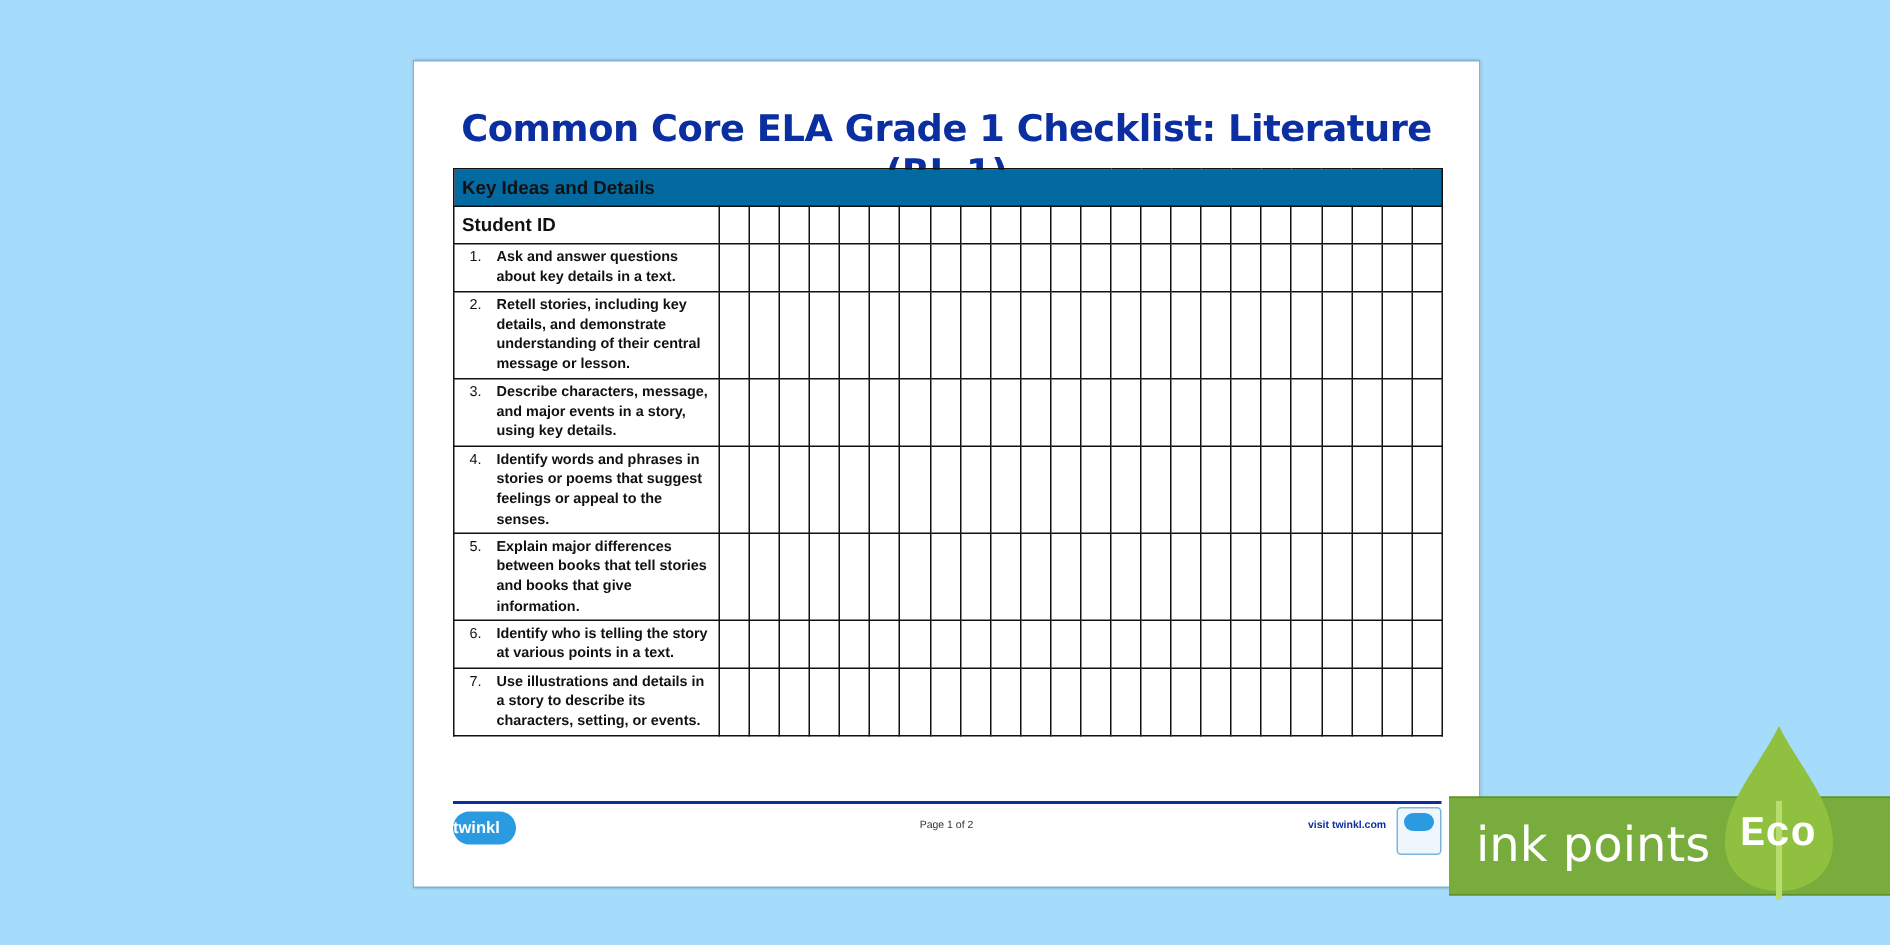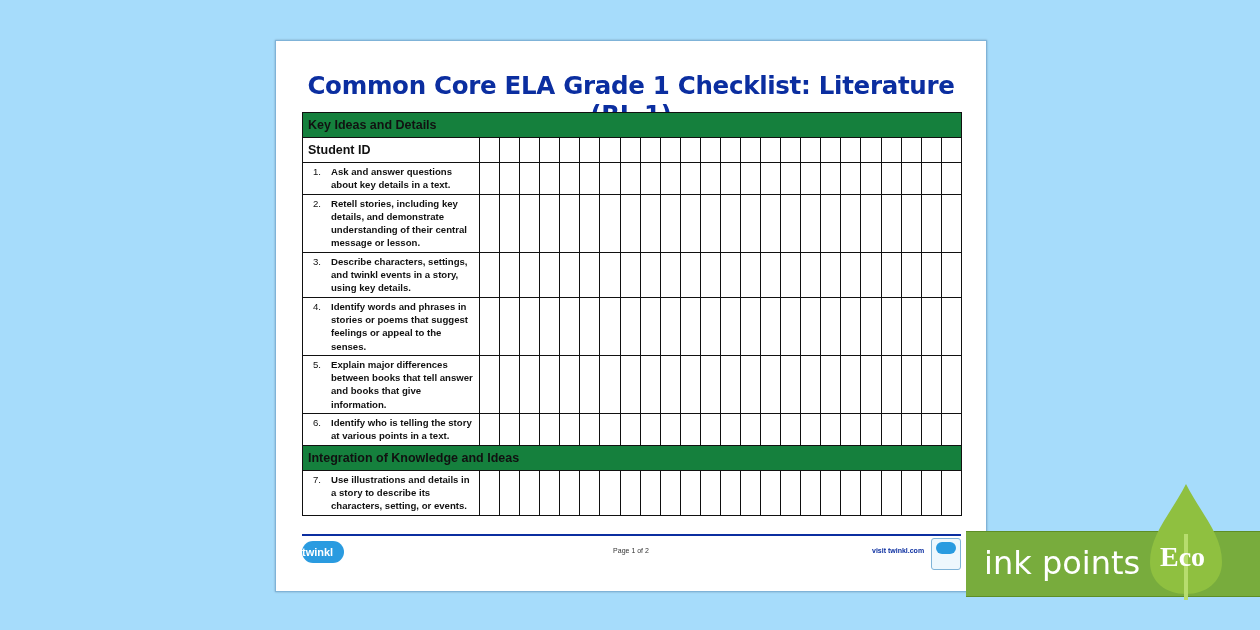"Key Ideas and Details" .sec td { background: #15803d -> #0369a1 }
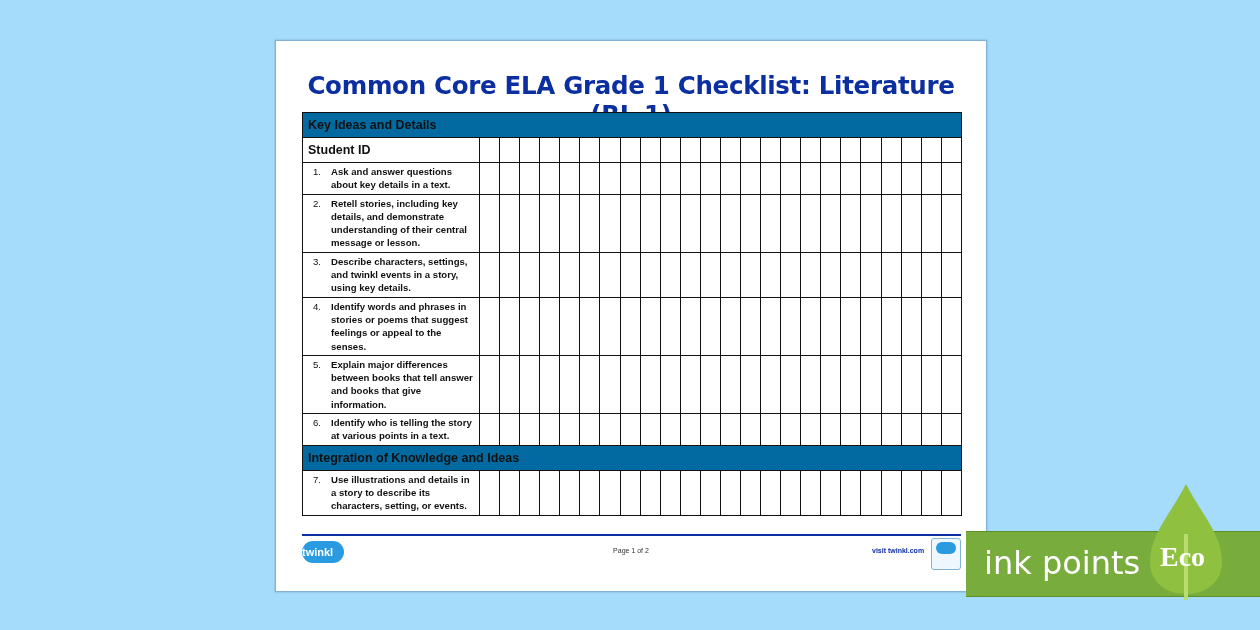"Describe characters, settings, and" span.txt { text: settings, and twinkl -> message, and major }
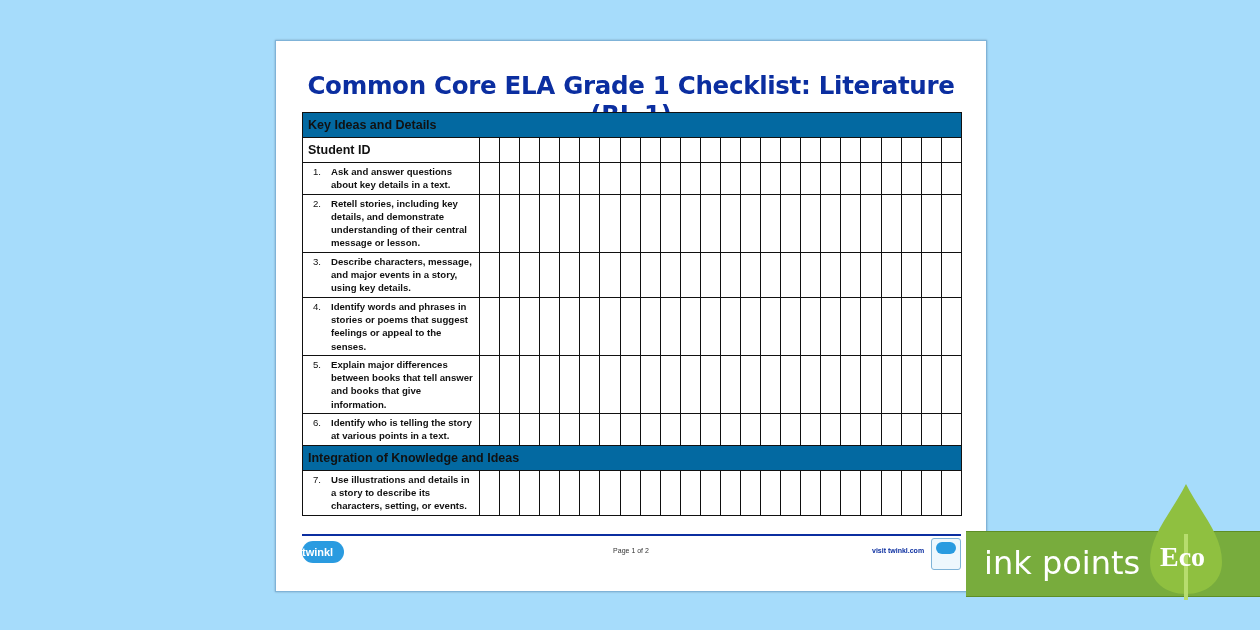"Explain major differences between books" span.txt { text: answer -> stories }
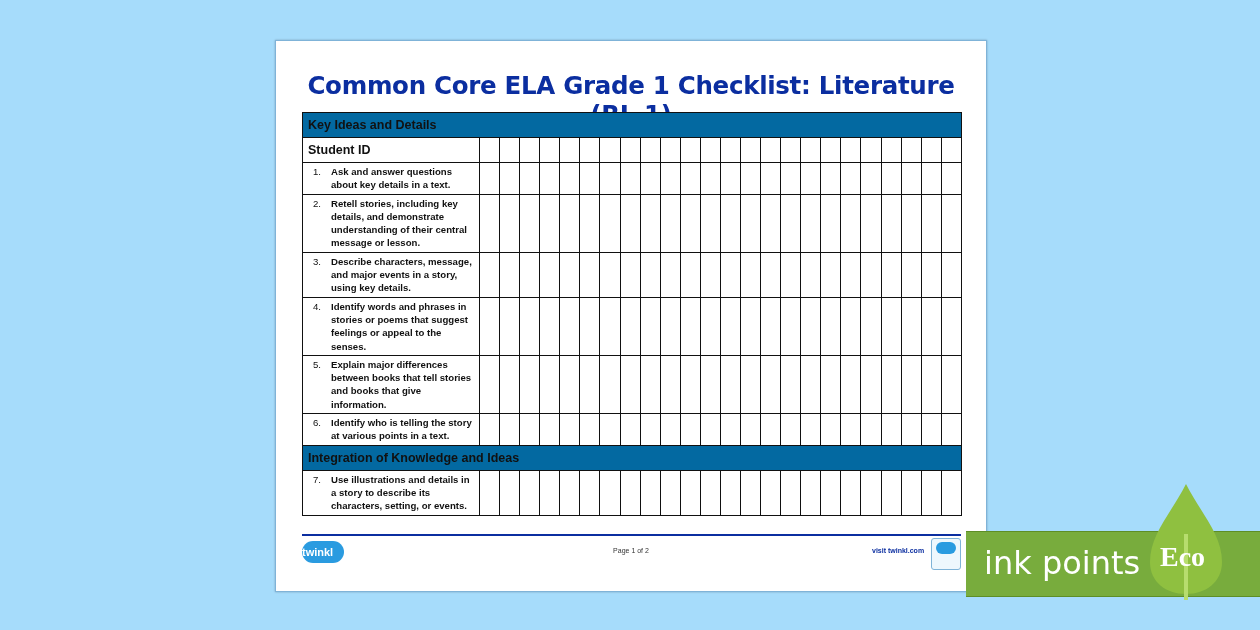"Integration of Knowledge and Ideas" tr.sec { html: <tr> <td>Integration of Knowledge and Ideas</td> </tr> -> none }
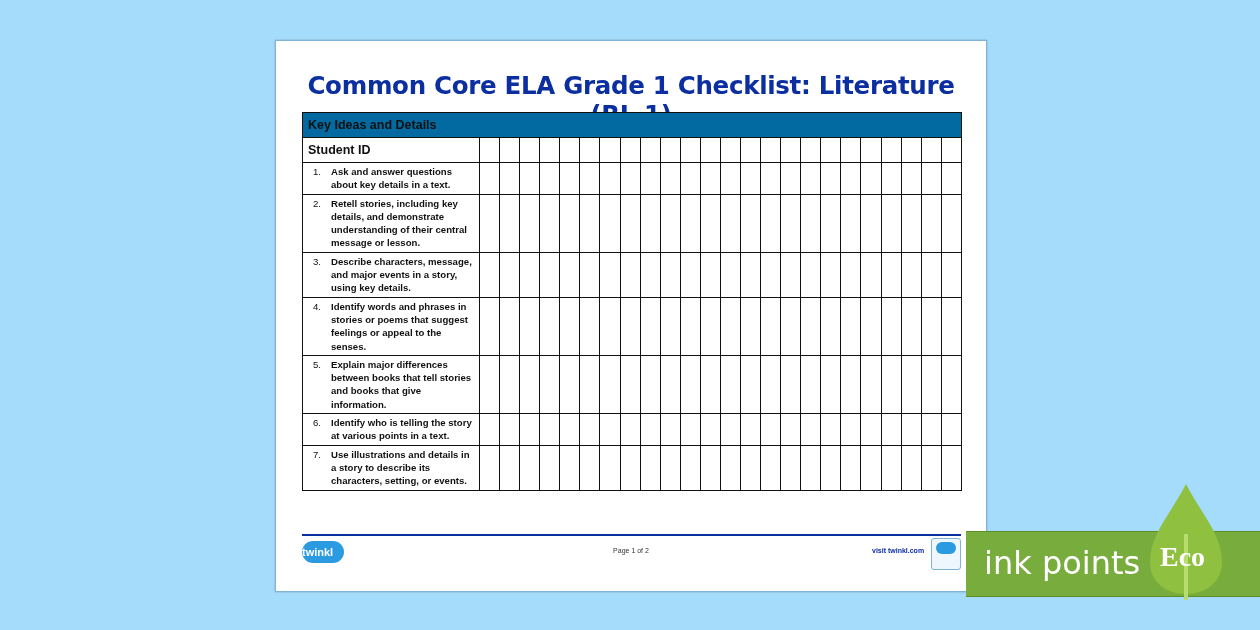"Eco" .eco-word { font-family: Liberation Serif, serif -> Liberation Mono, monospace }
